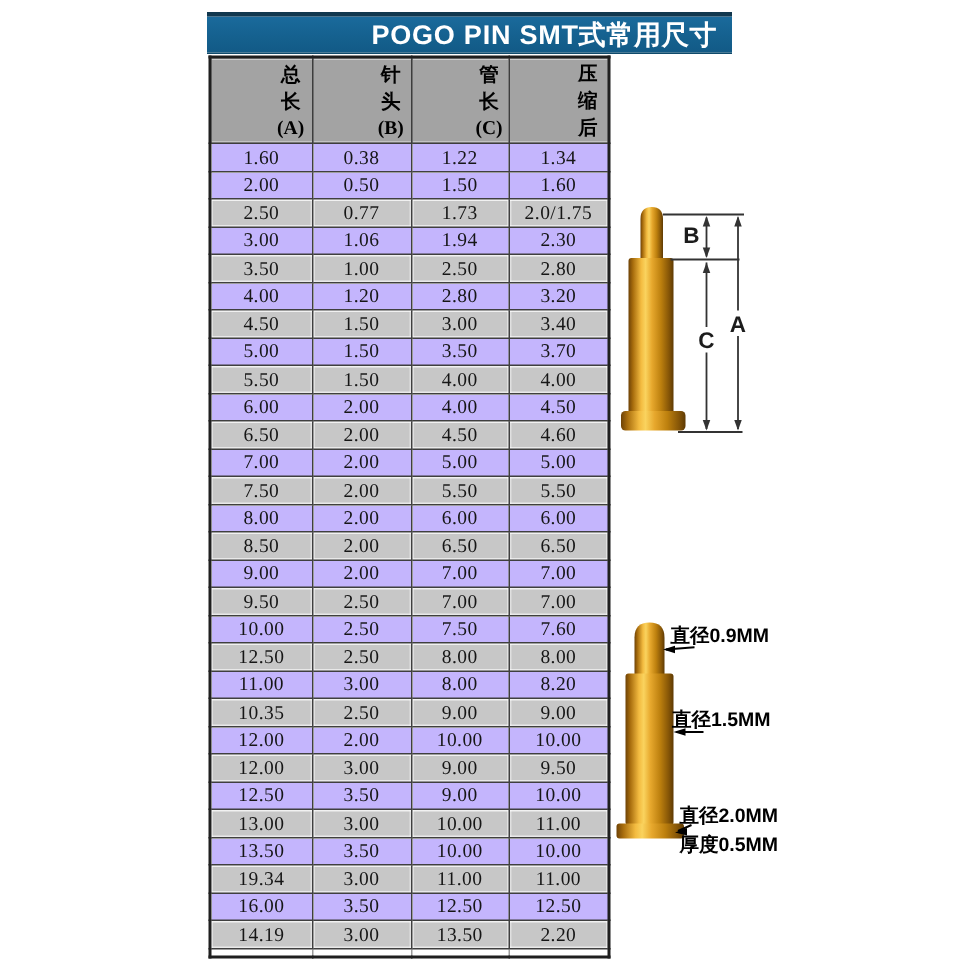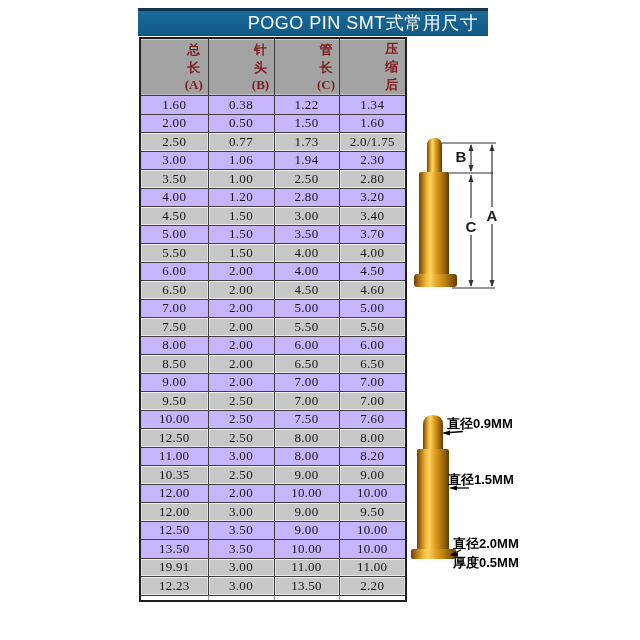"POGO PIN SMT式常用尺寸" .title-bar .title-text { font-weight: normal -> bold }
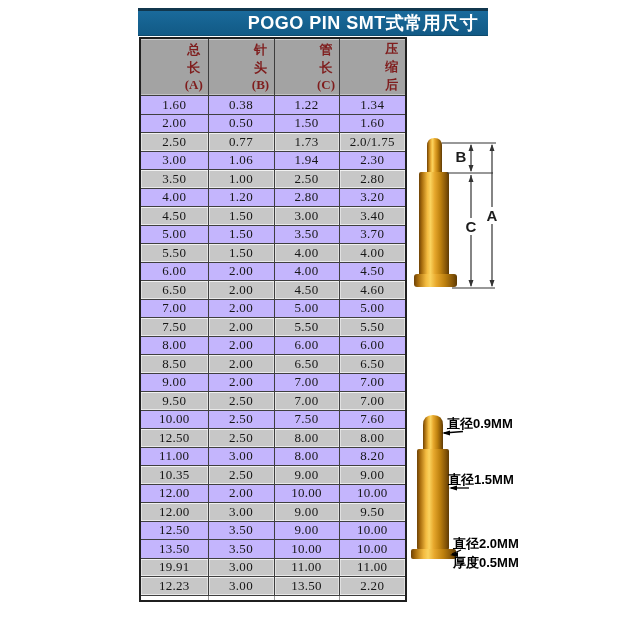"总长(A)" table.spec th { color: #7f1d1d -> #000000 }
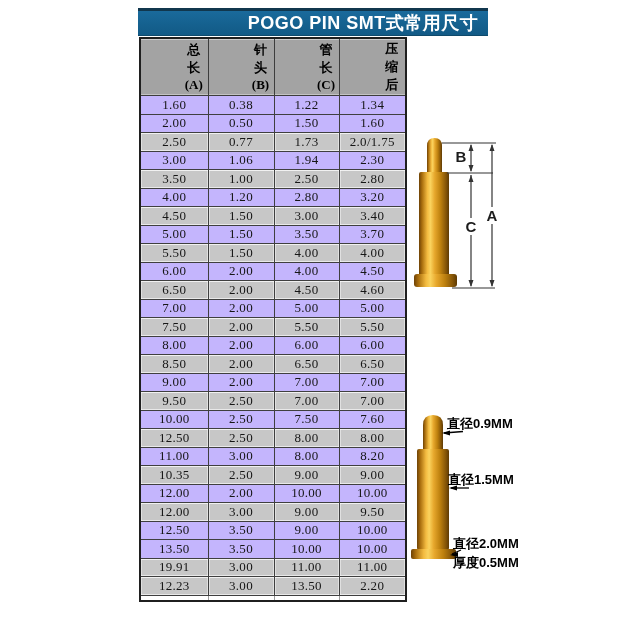"13.00" tr.even { html: none -> <tr> <td>13.00</td> <td>3.00</td> <td>10.00</td> <td>11.00</td> </tr> }
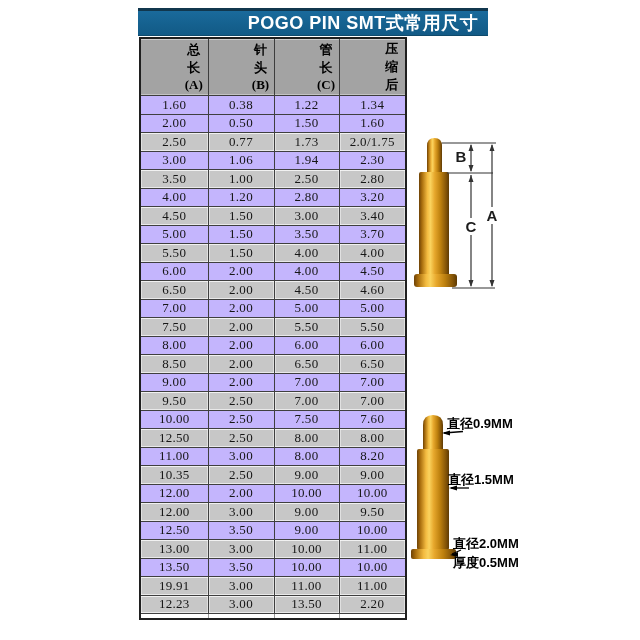"19.91" td { text: 19.91 -> 19.34 }
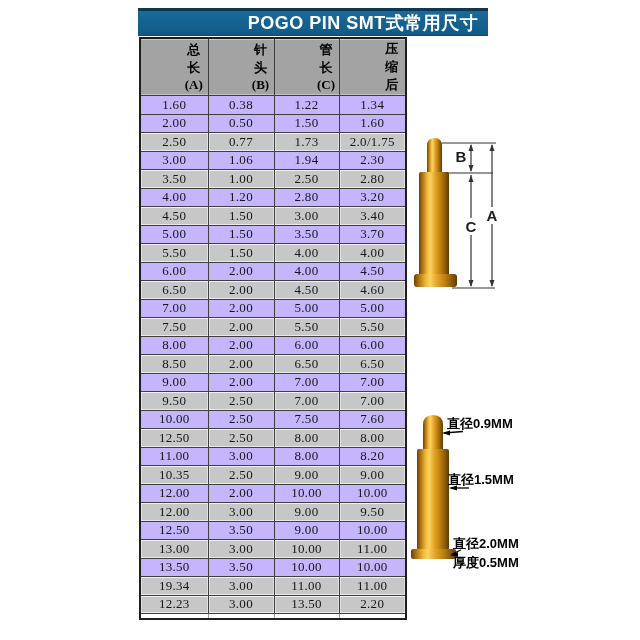"16.00" tr.odd { html: none -> <tr> <td>16.00</td> <td>3.50</td> <td>12.50</td> <td>12.50</td> </tr> }
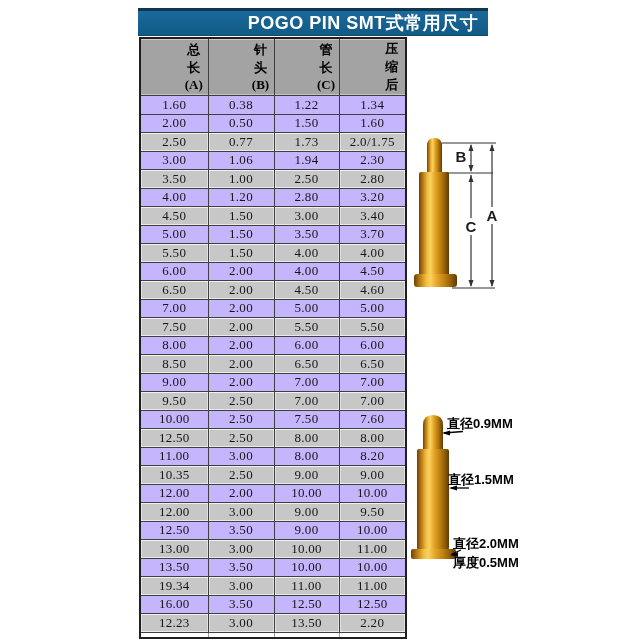"12.23" td { text: 12.23 -> 14.19 }
